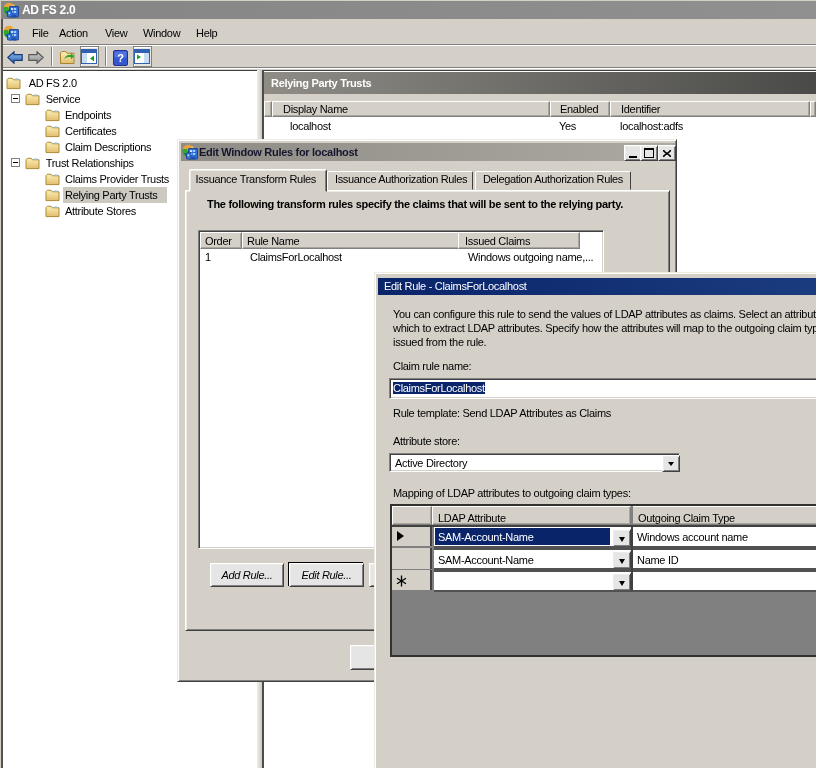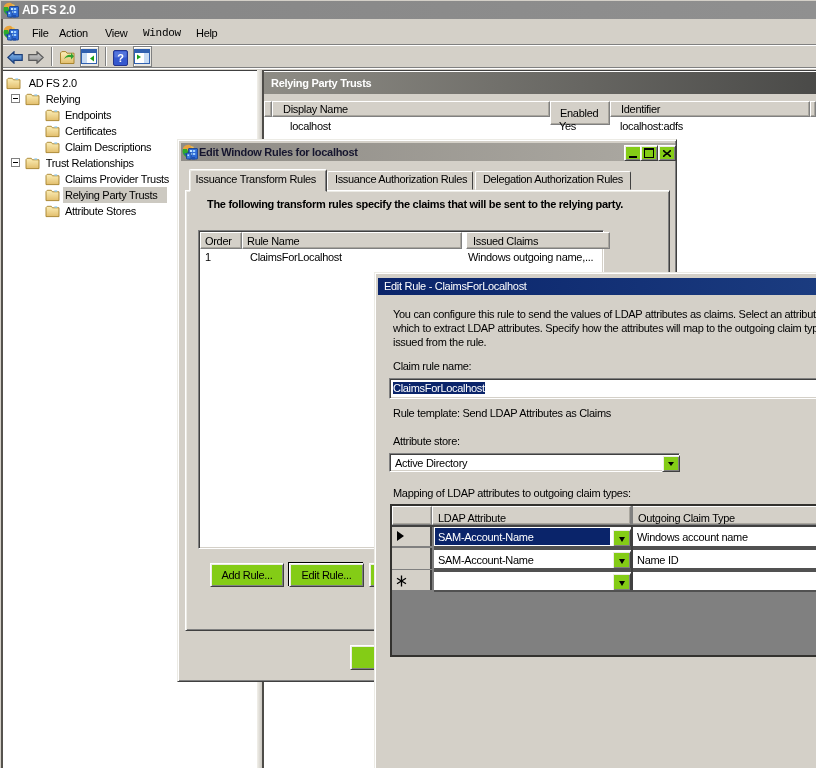"Window" div.abs { font-family: Liberation Mono, monospace -> none }
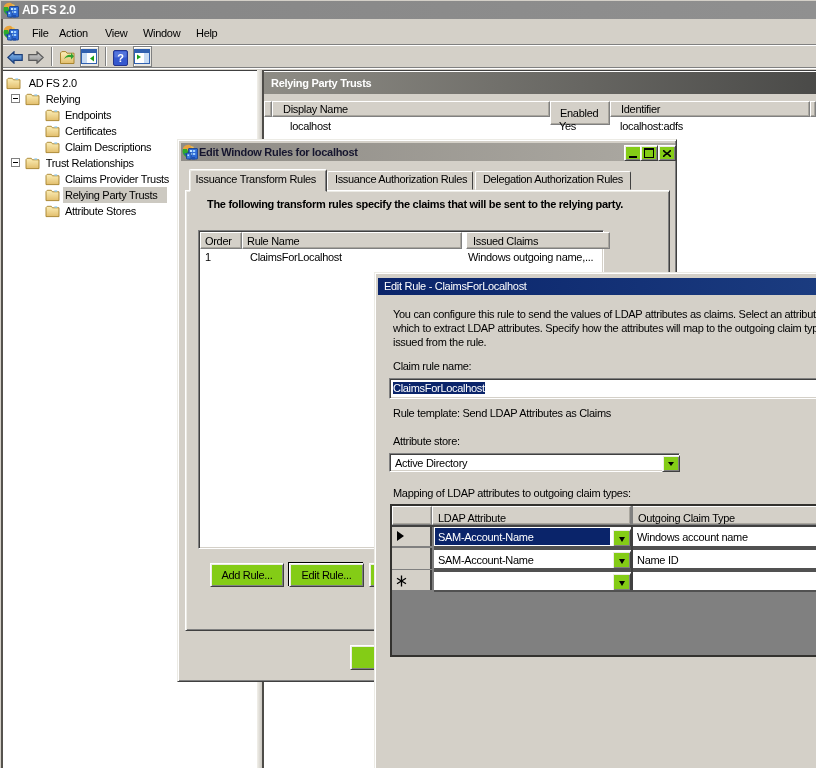"Relying" div.abs { text: Relying -> Service }
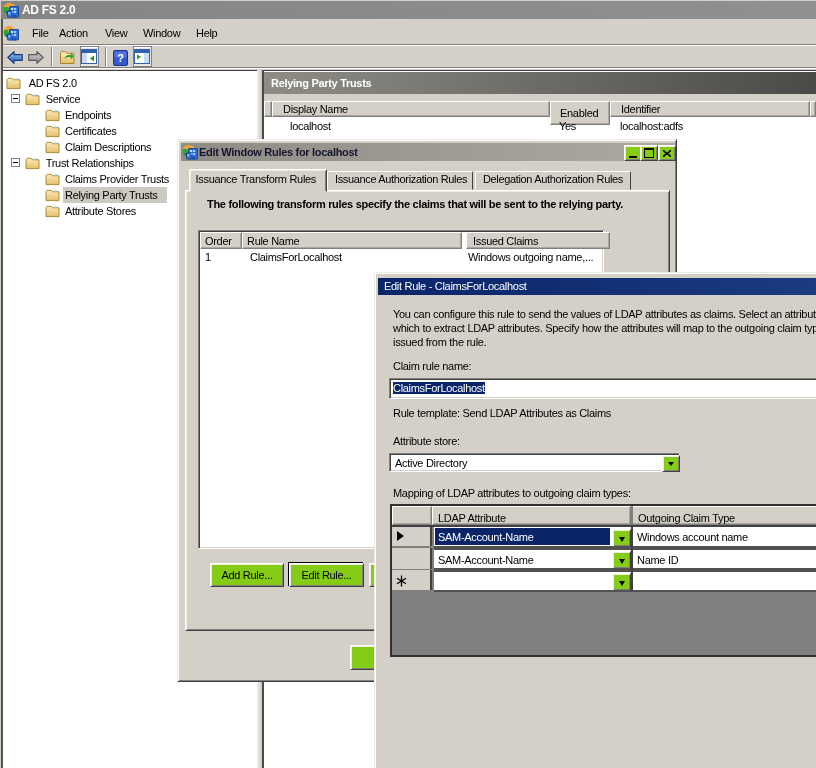"Enabled" div.abs { height: 24px -> 16px }
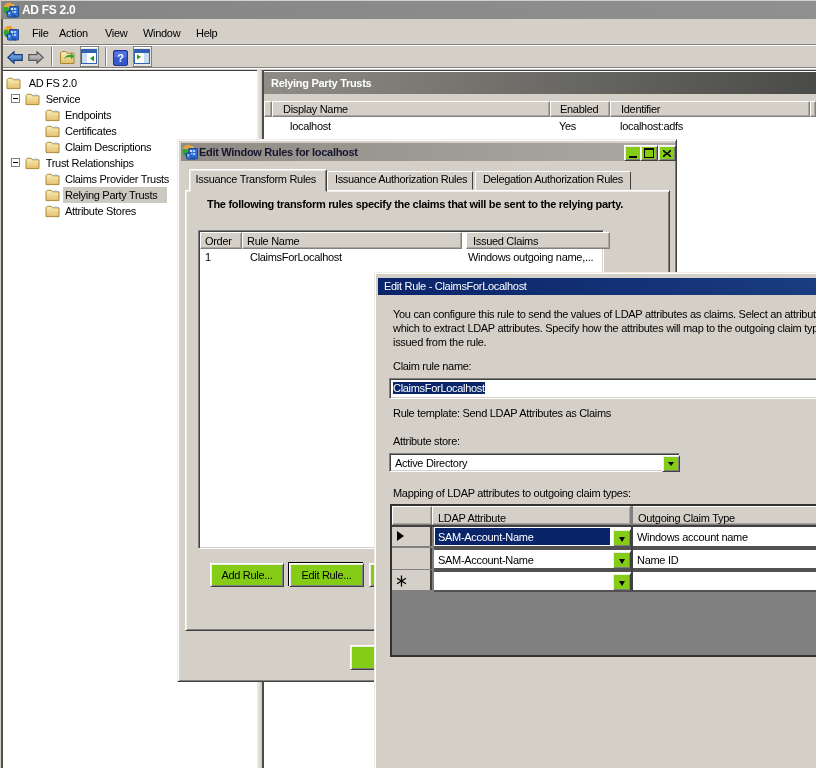"Issued Claims" div.abs { left: 288px -> 280px; width: 144px -> 122px }
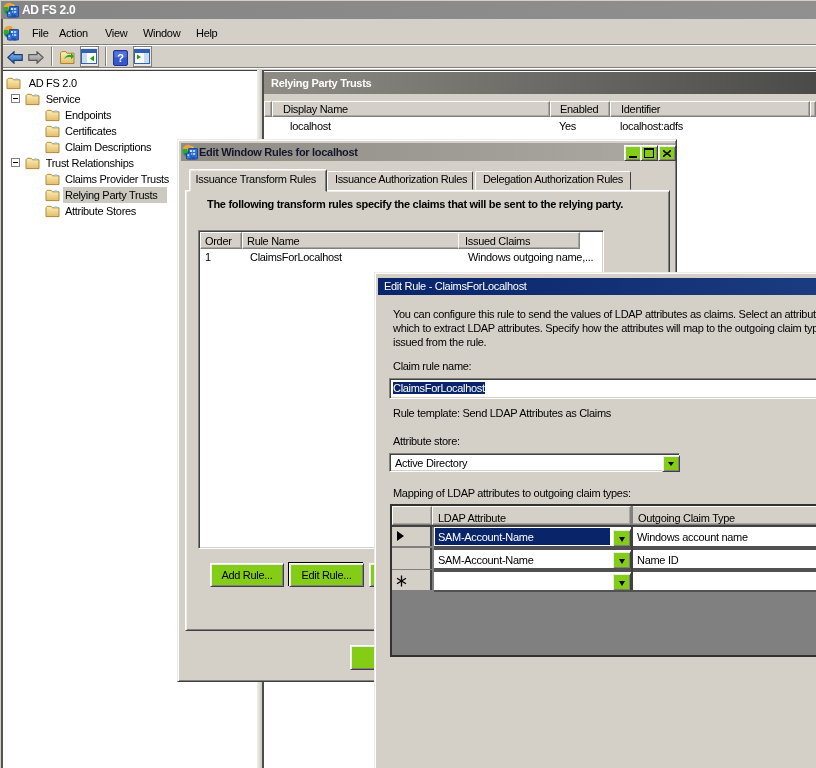"Add Rule..." .btn { background: #84cc16 -> #e5e5e5; font-style: none -> italic }
